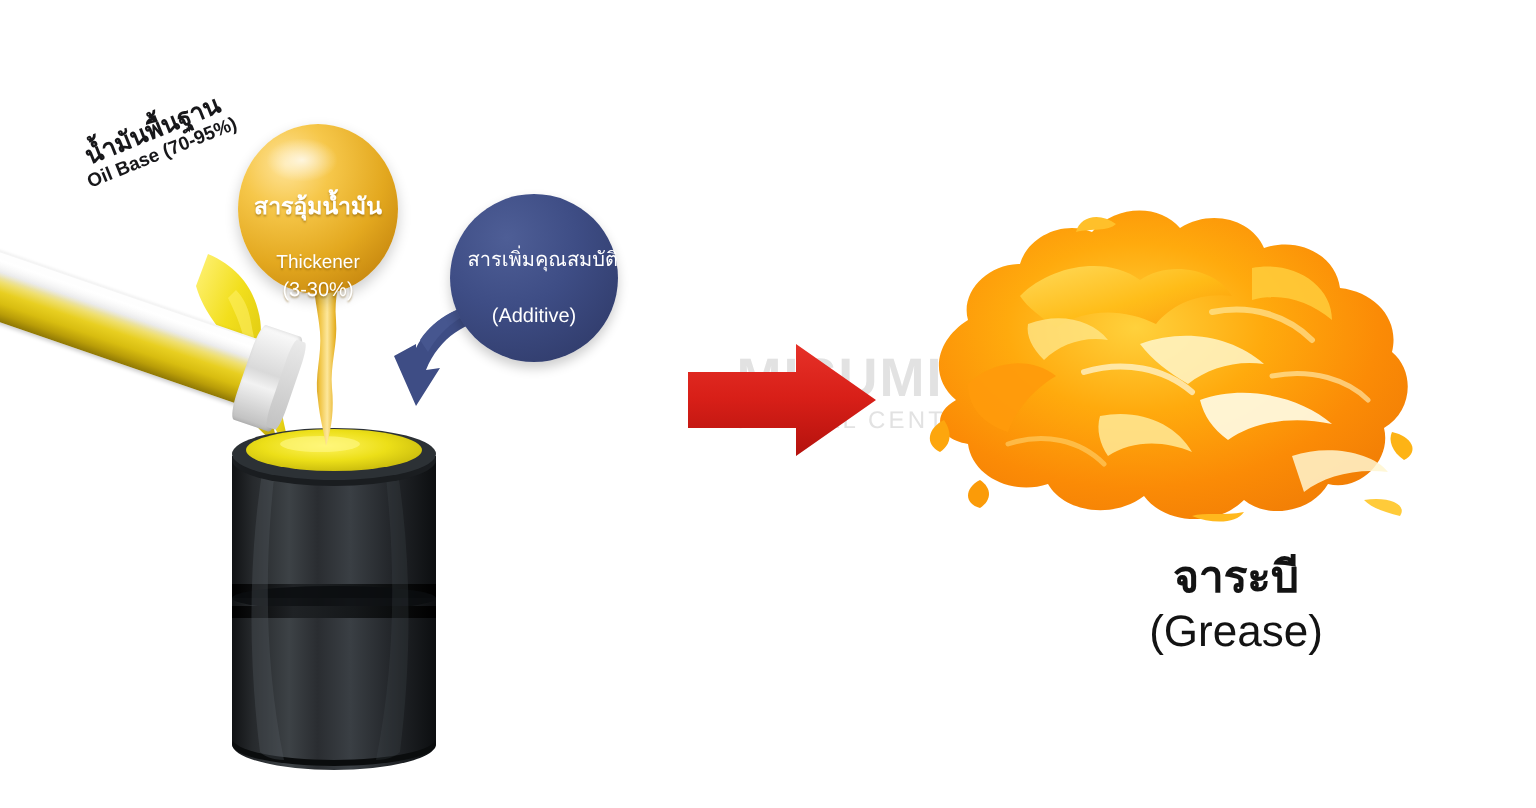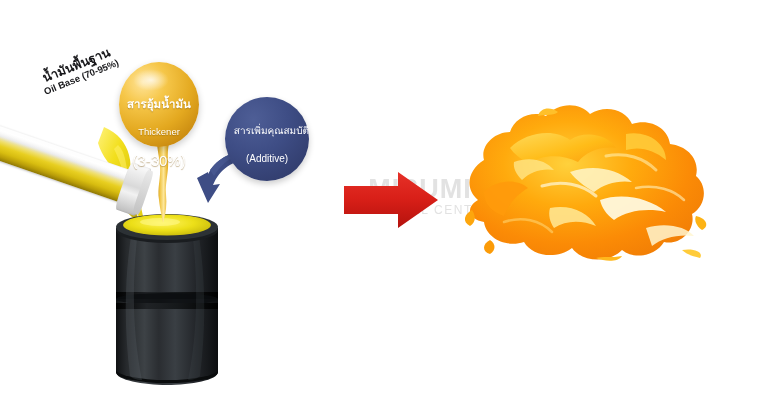"(3-30%)" .ball-txt .pc { font-size: 15px -> 10px; margin-top: 15px -> 2px }
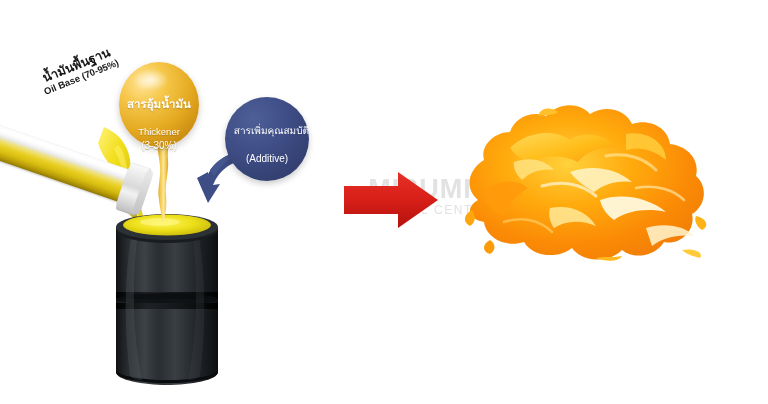"จาระบี" div.grease-label { html: none -> <div> <div>จาระบี</div> <div>(Grease)</div> </div> }
